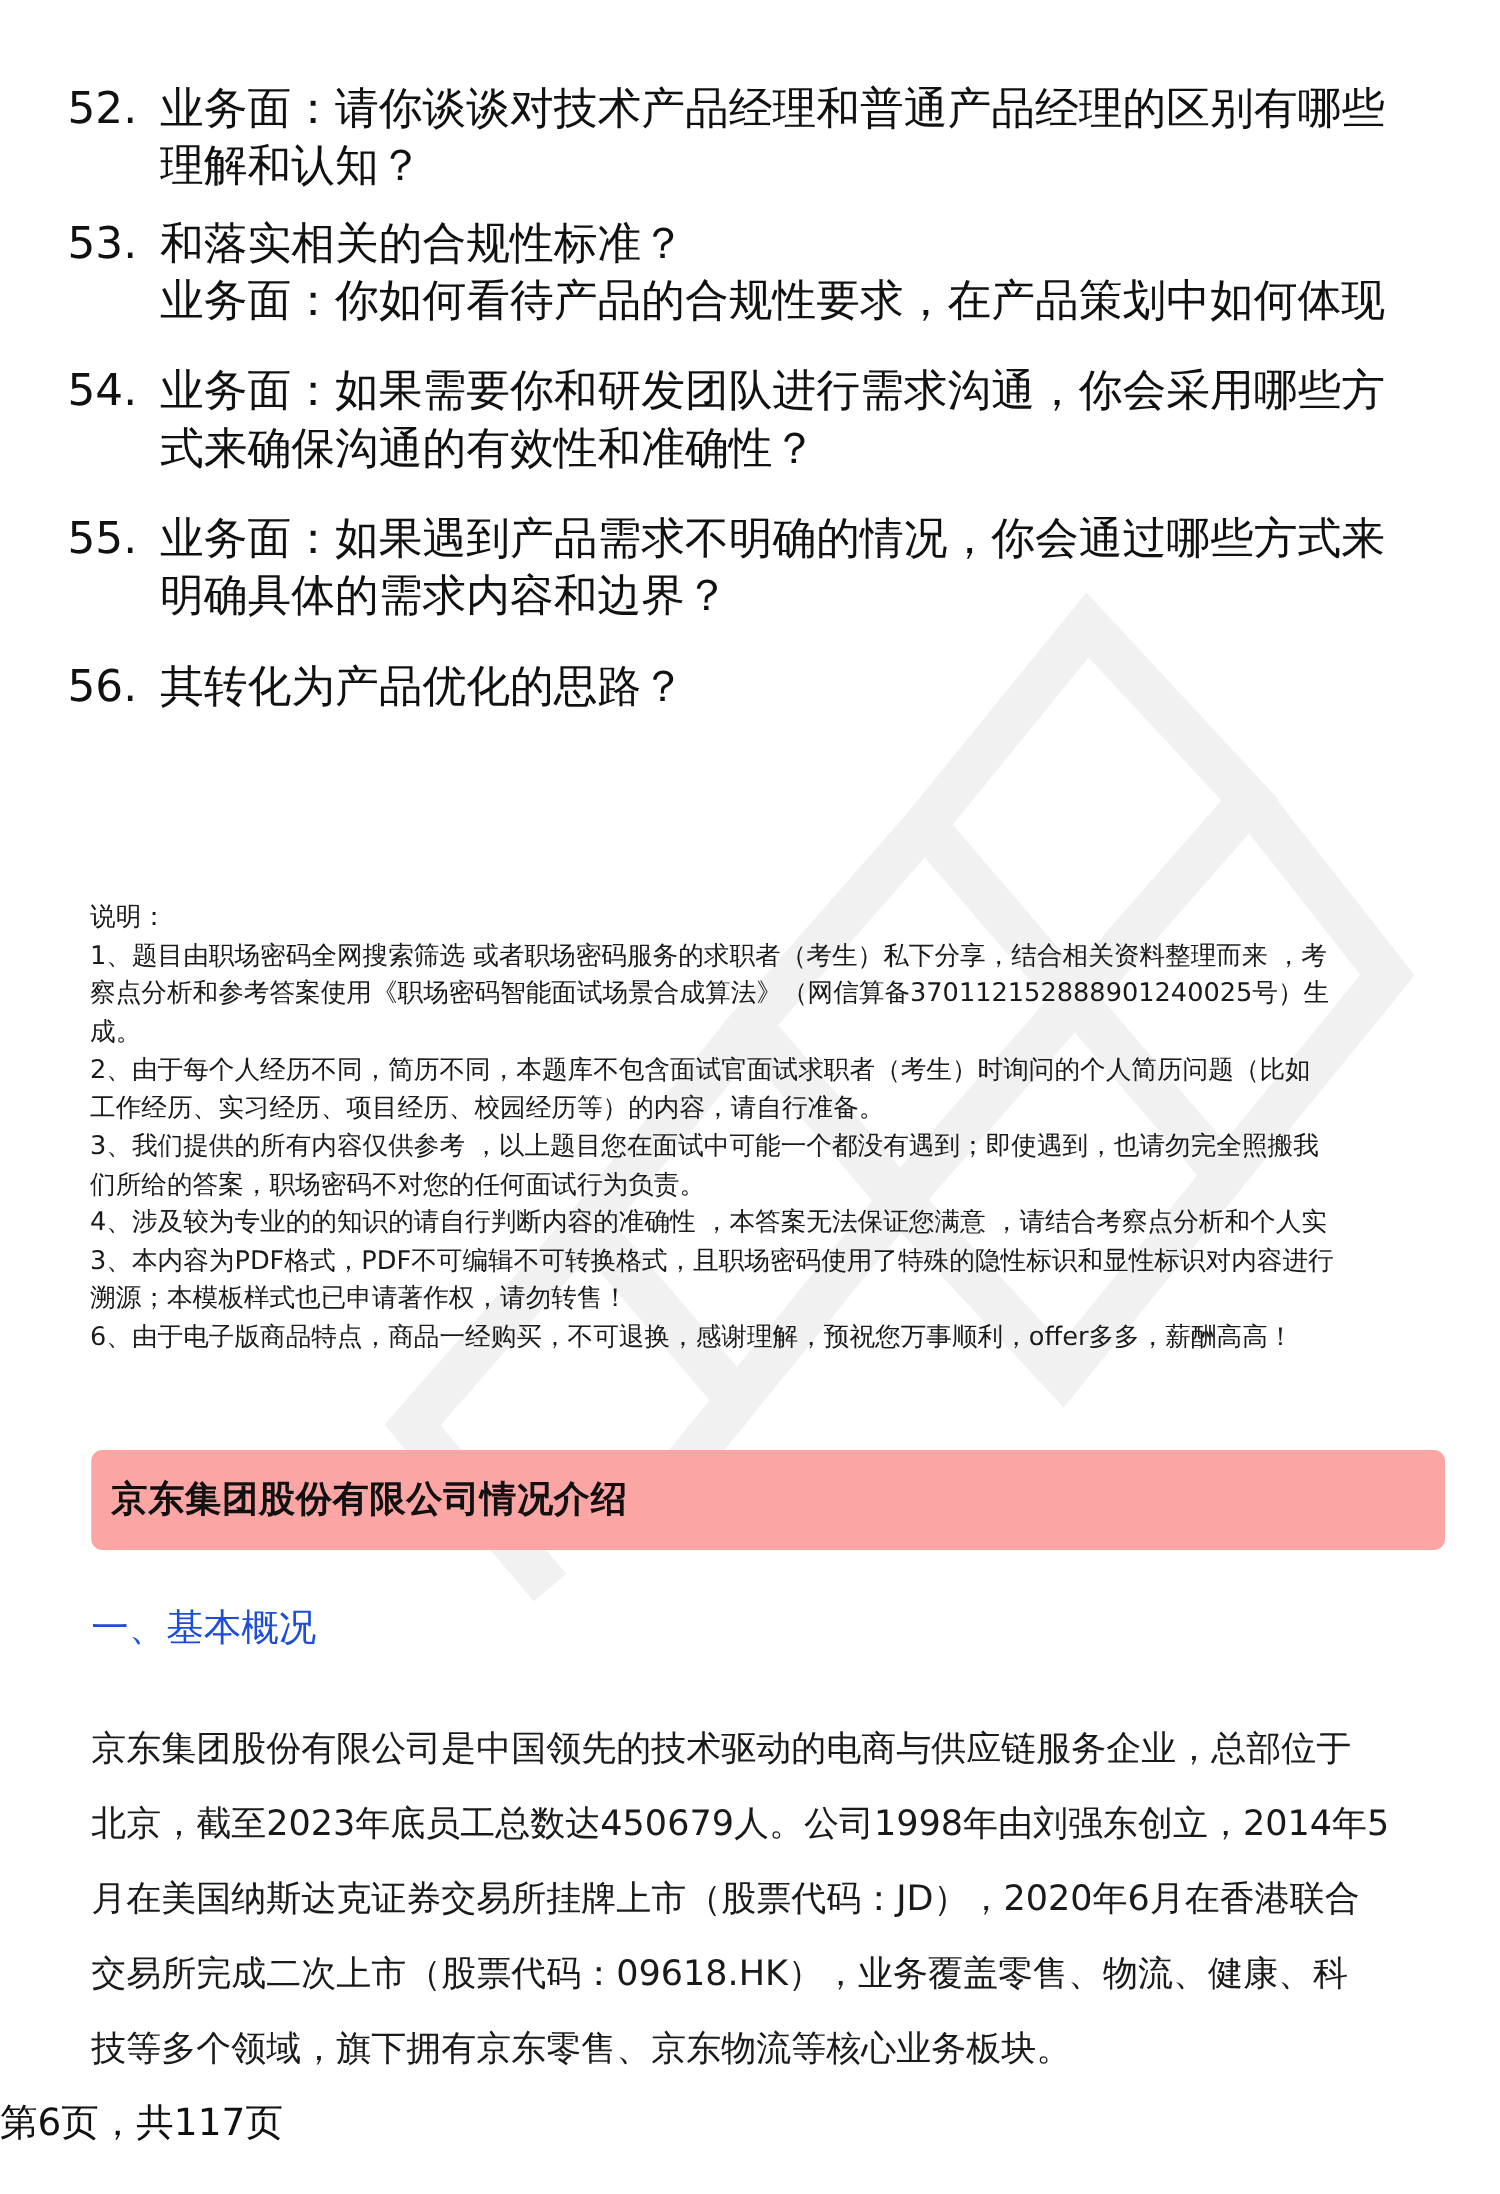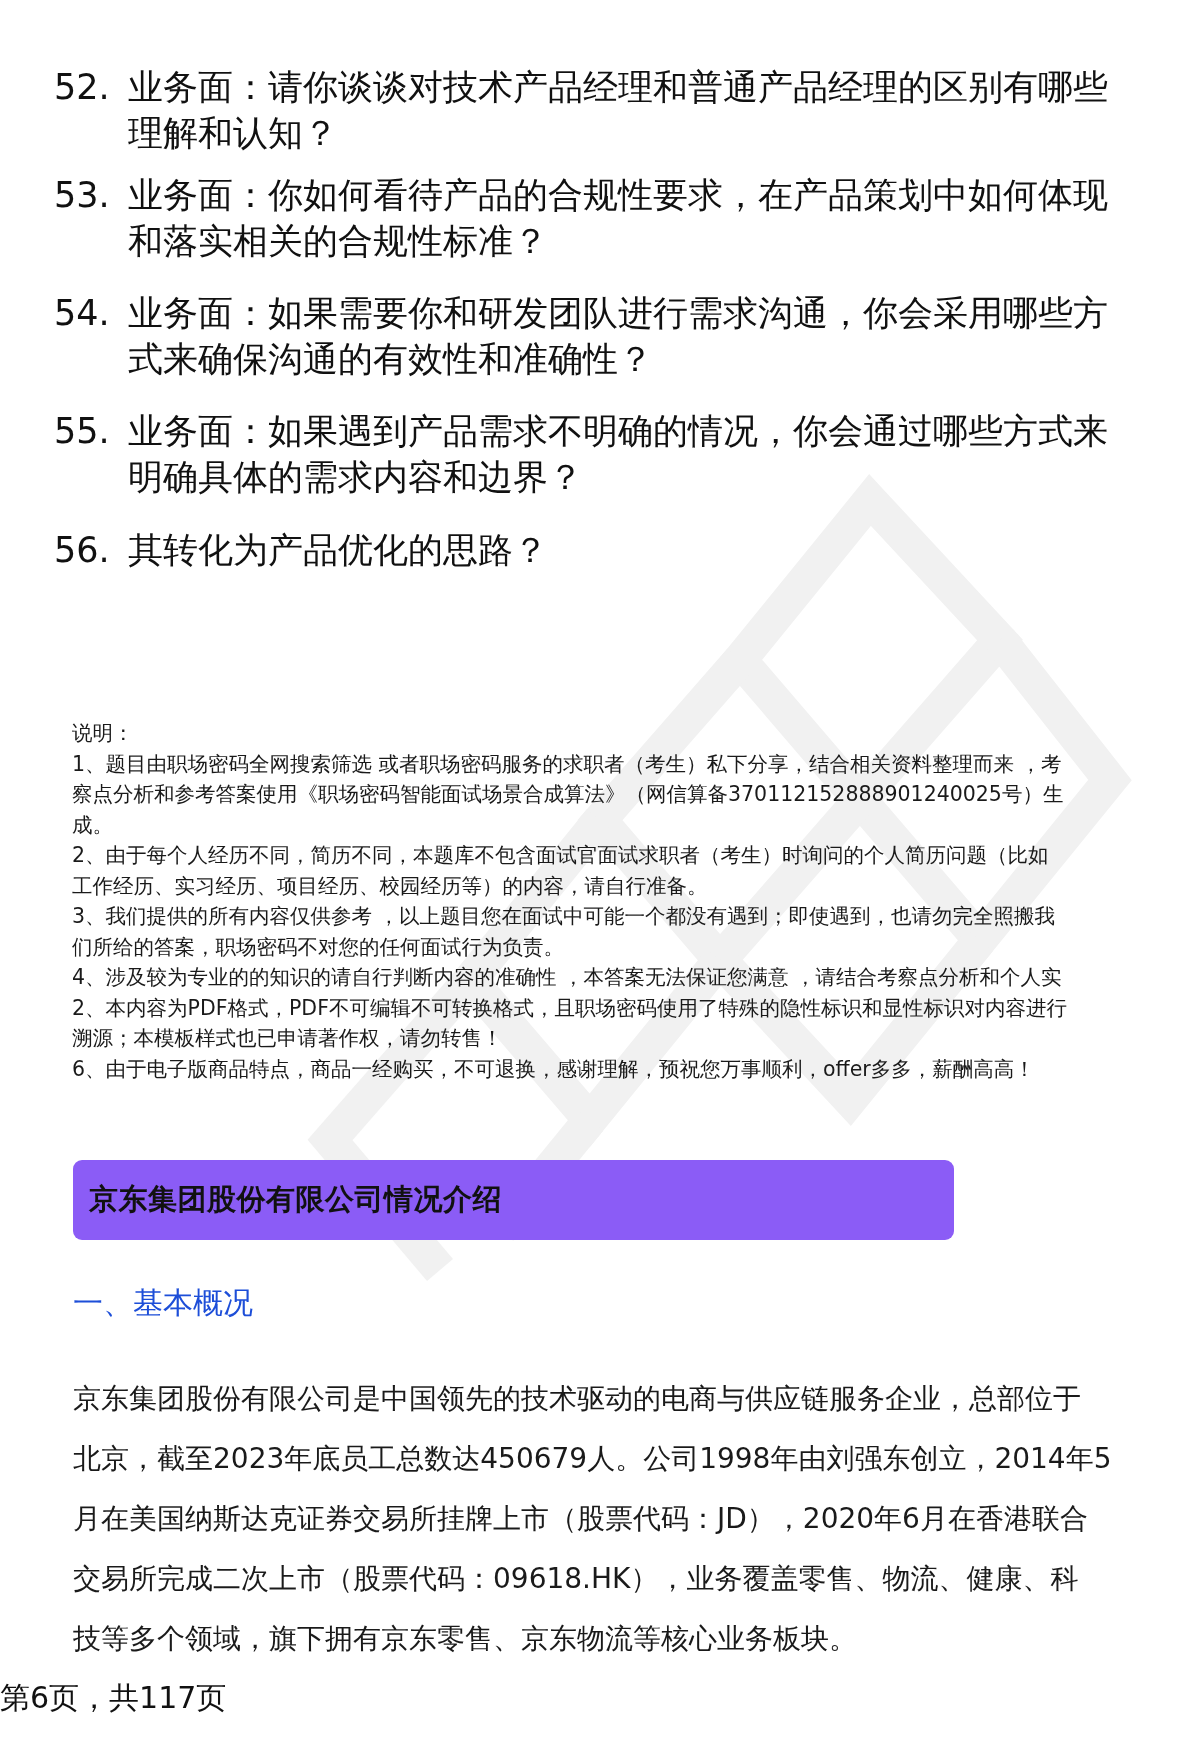"业务面：你如何看待产品的合规性要求，在产品策划中如何体现" span { order: before "和落实相关的合规性标准？" -> after "和落实相关的合规性标准？" }
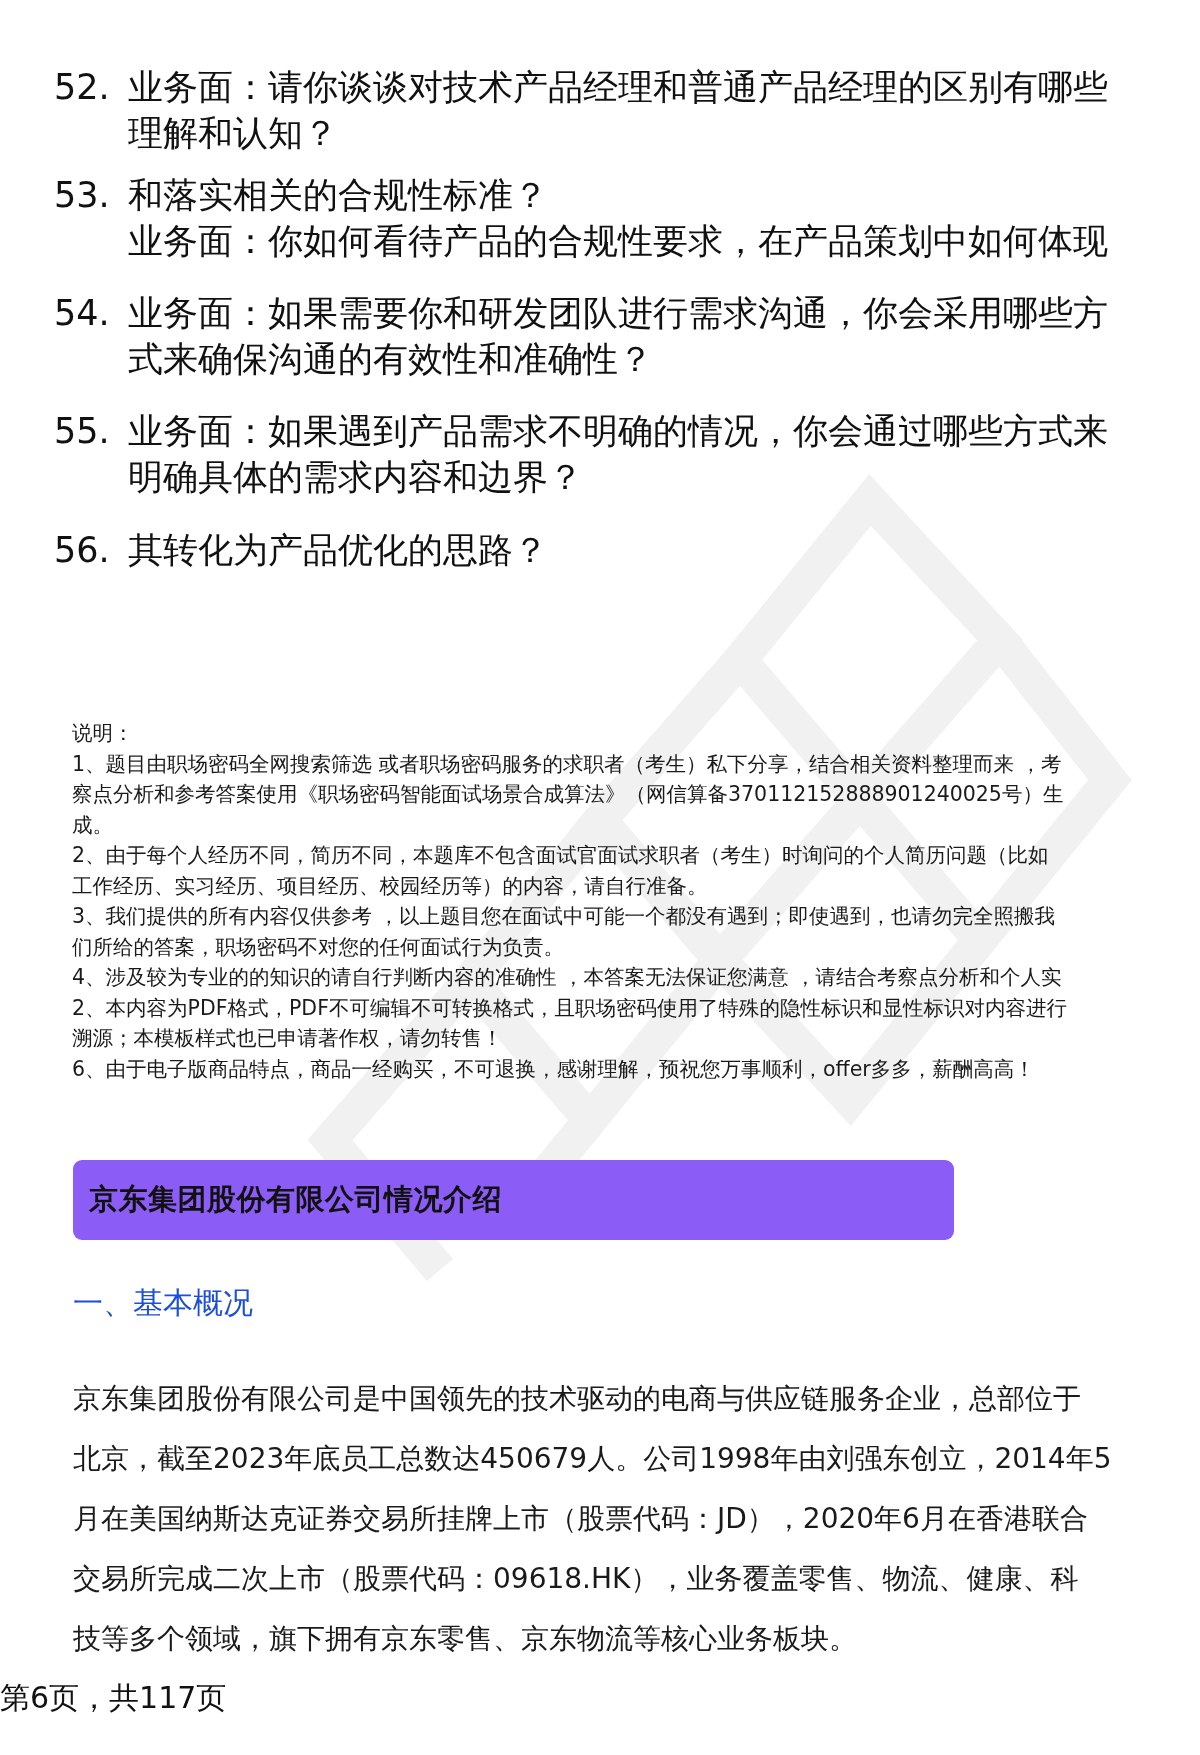"2、本内容为PDF格式，PDF不可编辑不可转换格式，且职场密码使用了特殊的隐性标" span.note-line { text: 2 -> 3 }
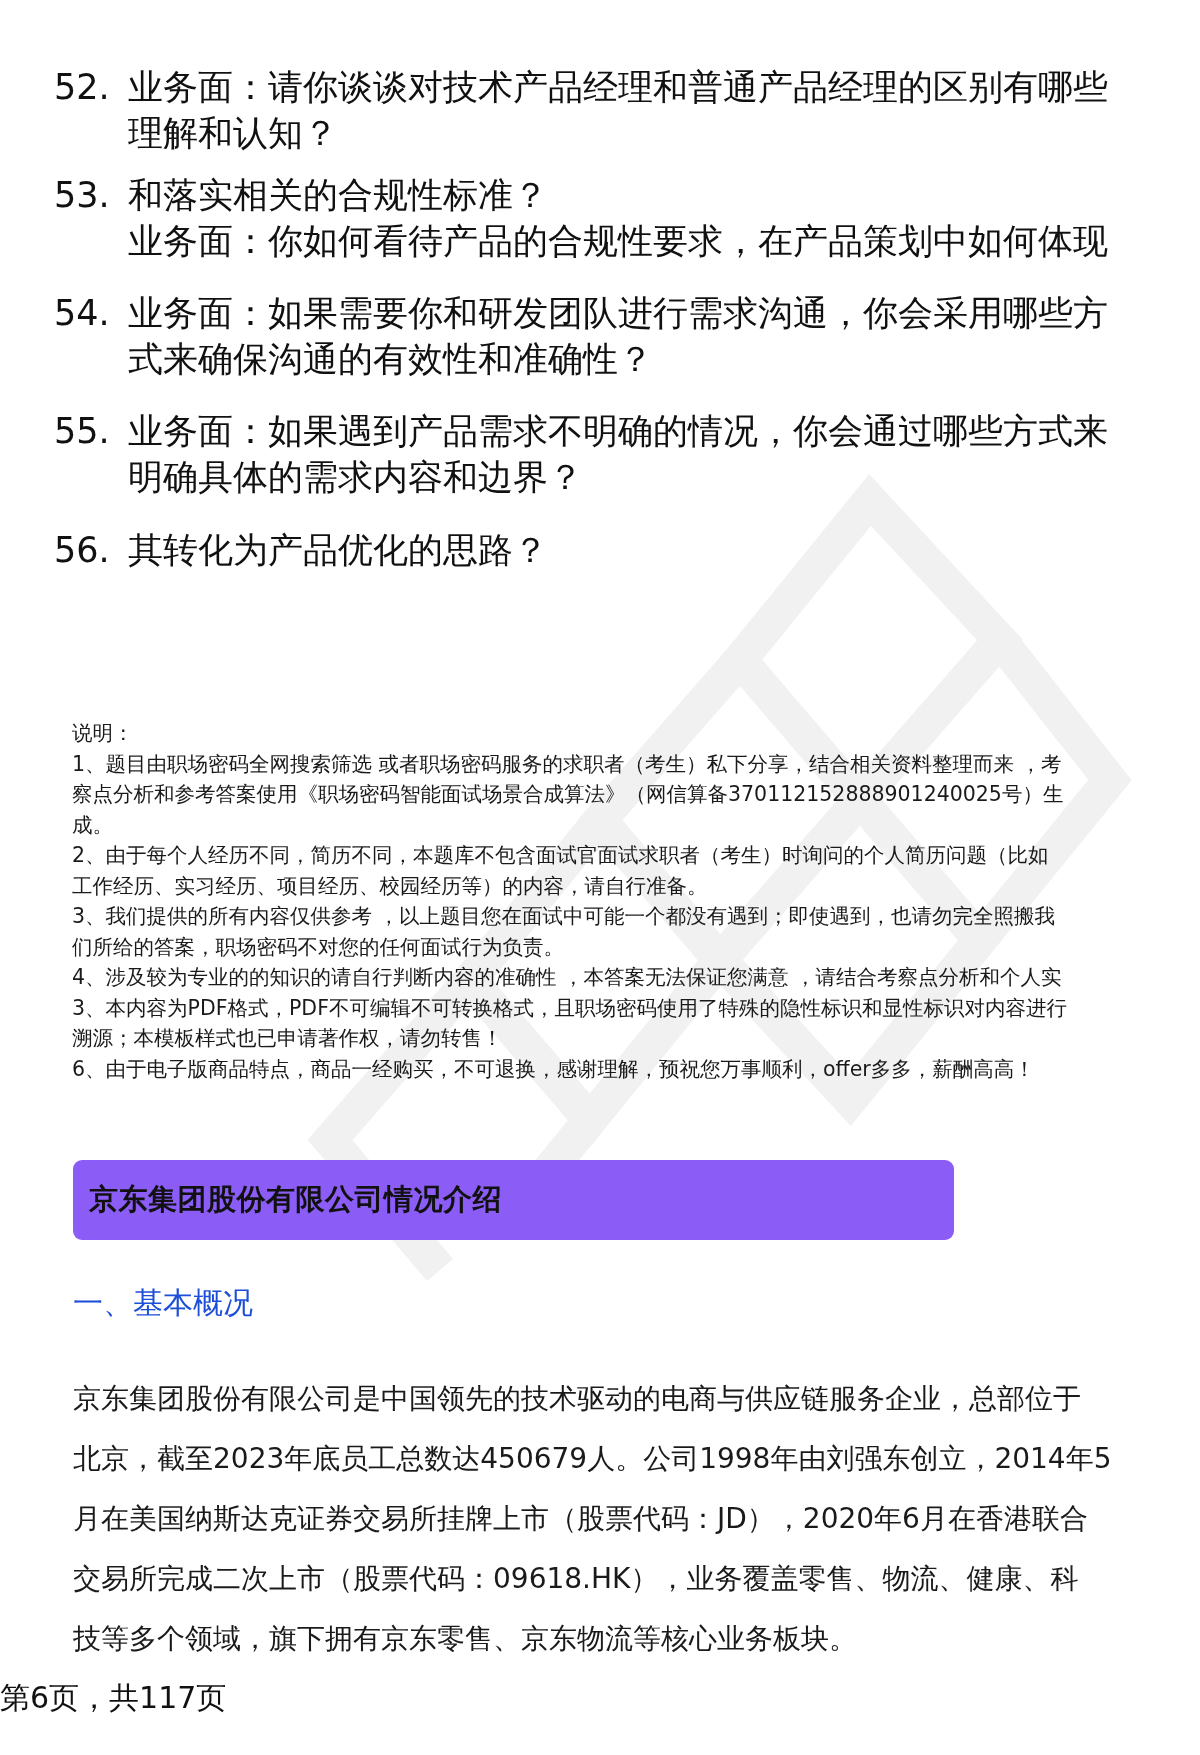"京东集团股份有限公司情况介绍" .section-banner { background: #8b5cf6 -> #fca5a5; width: 881px -> 1083px }
